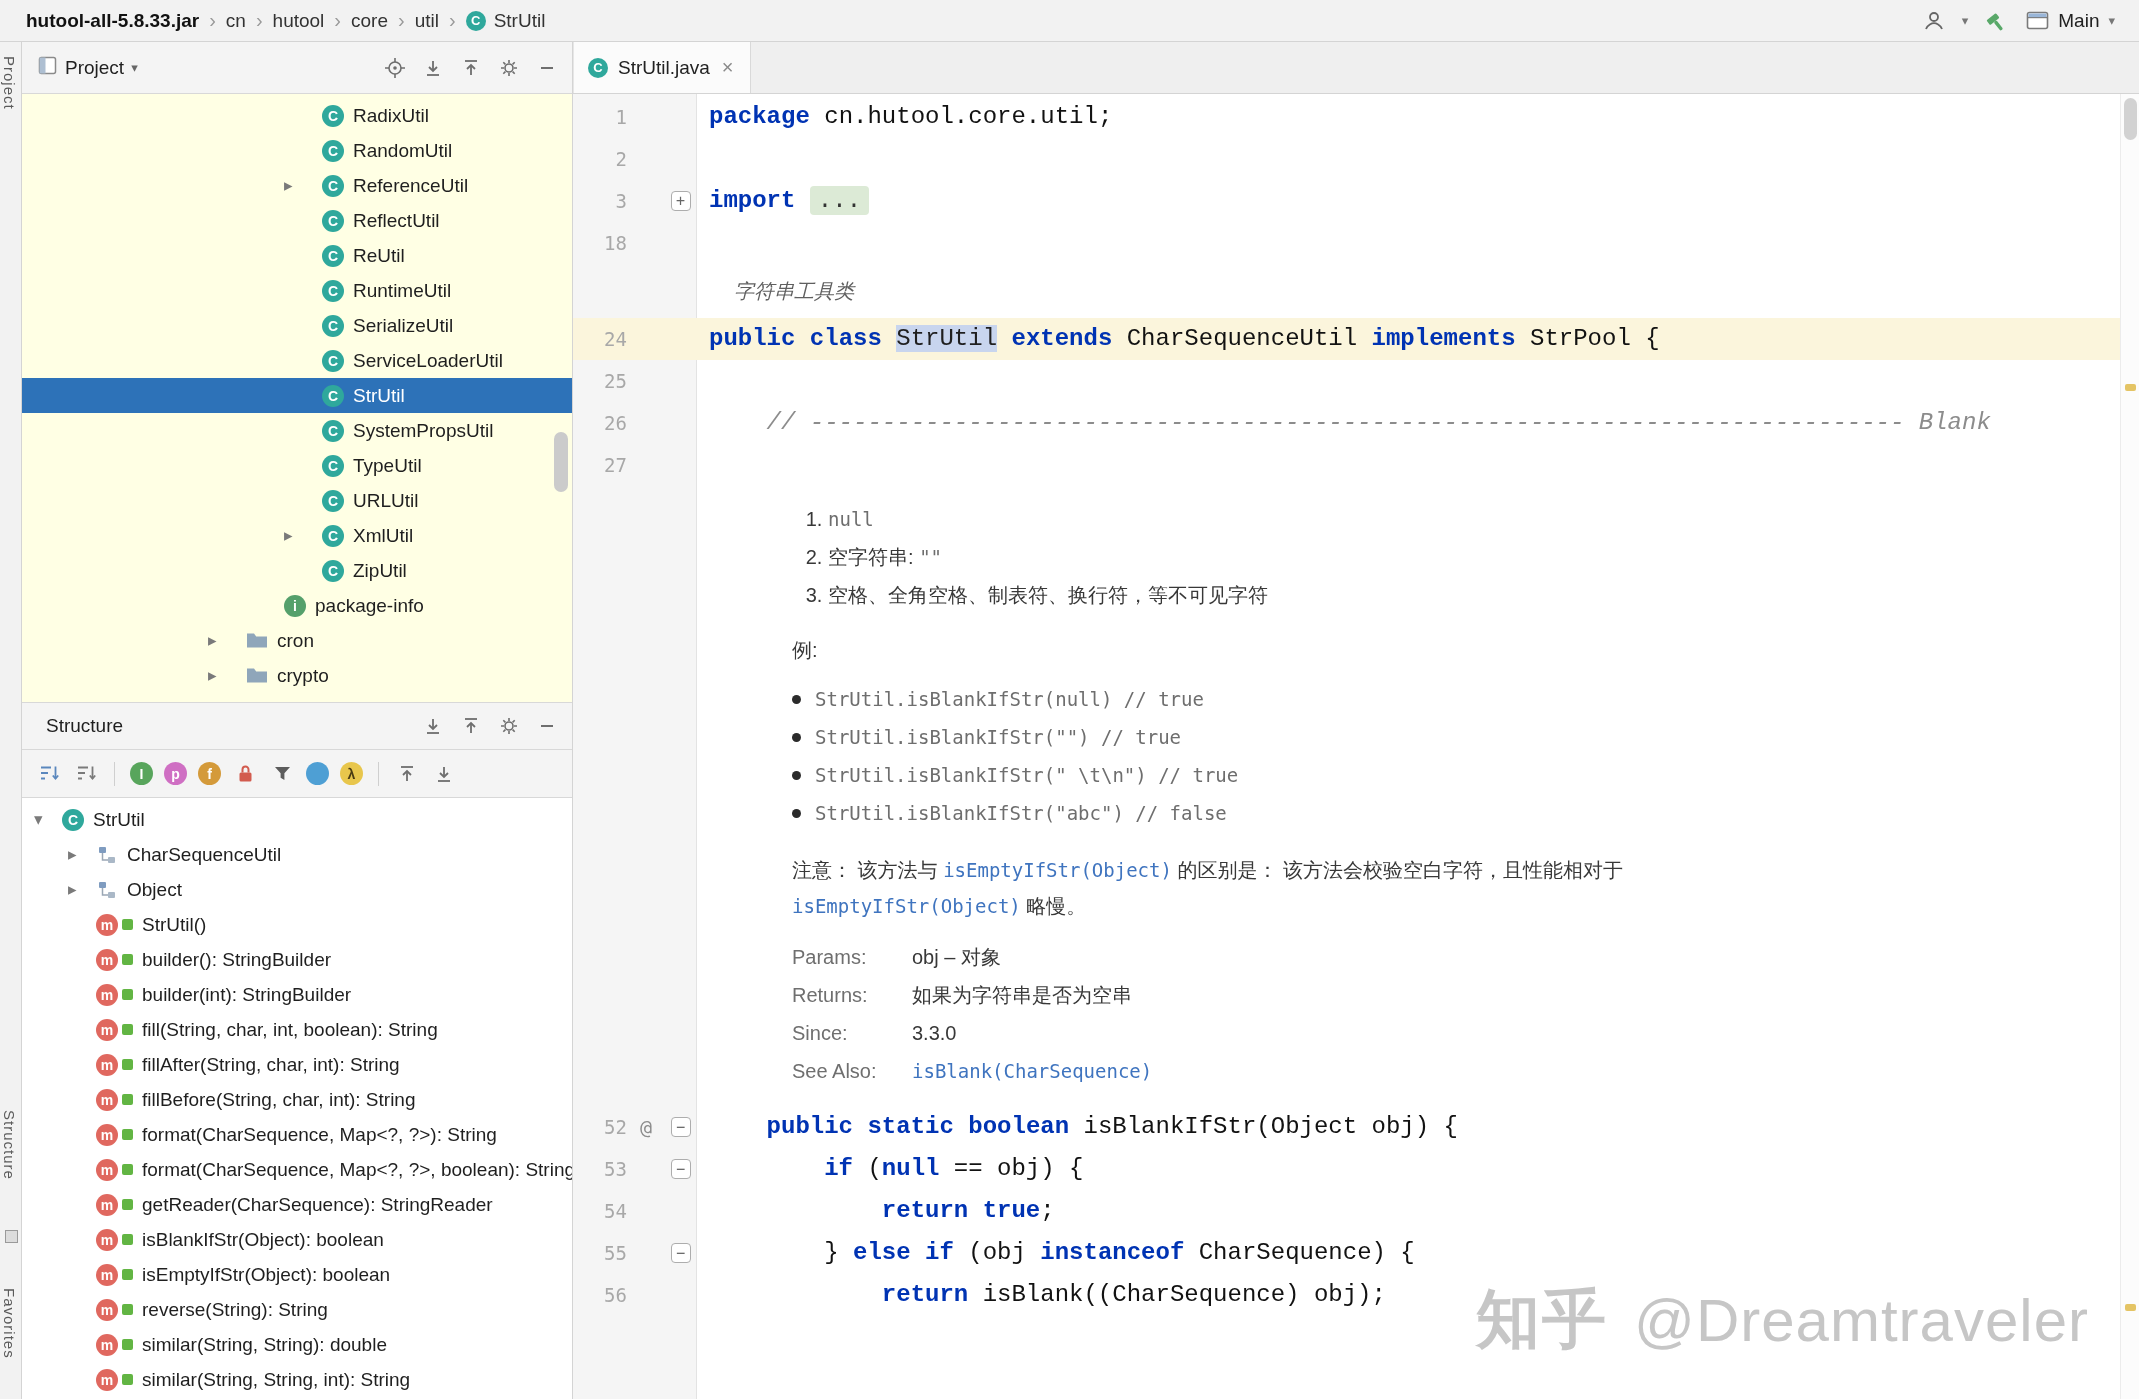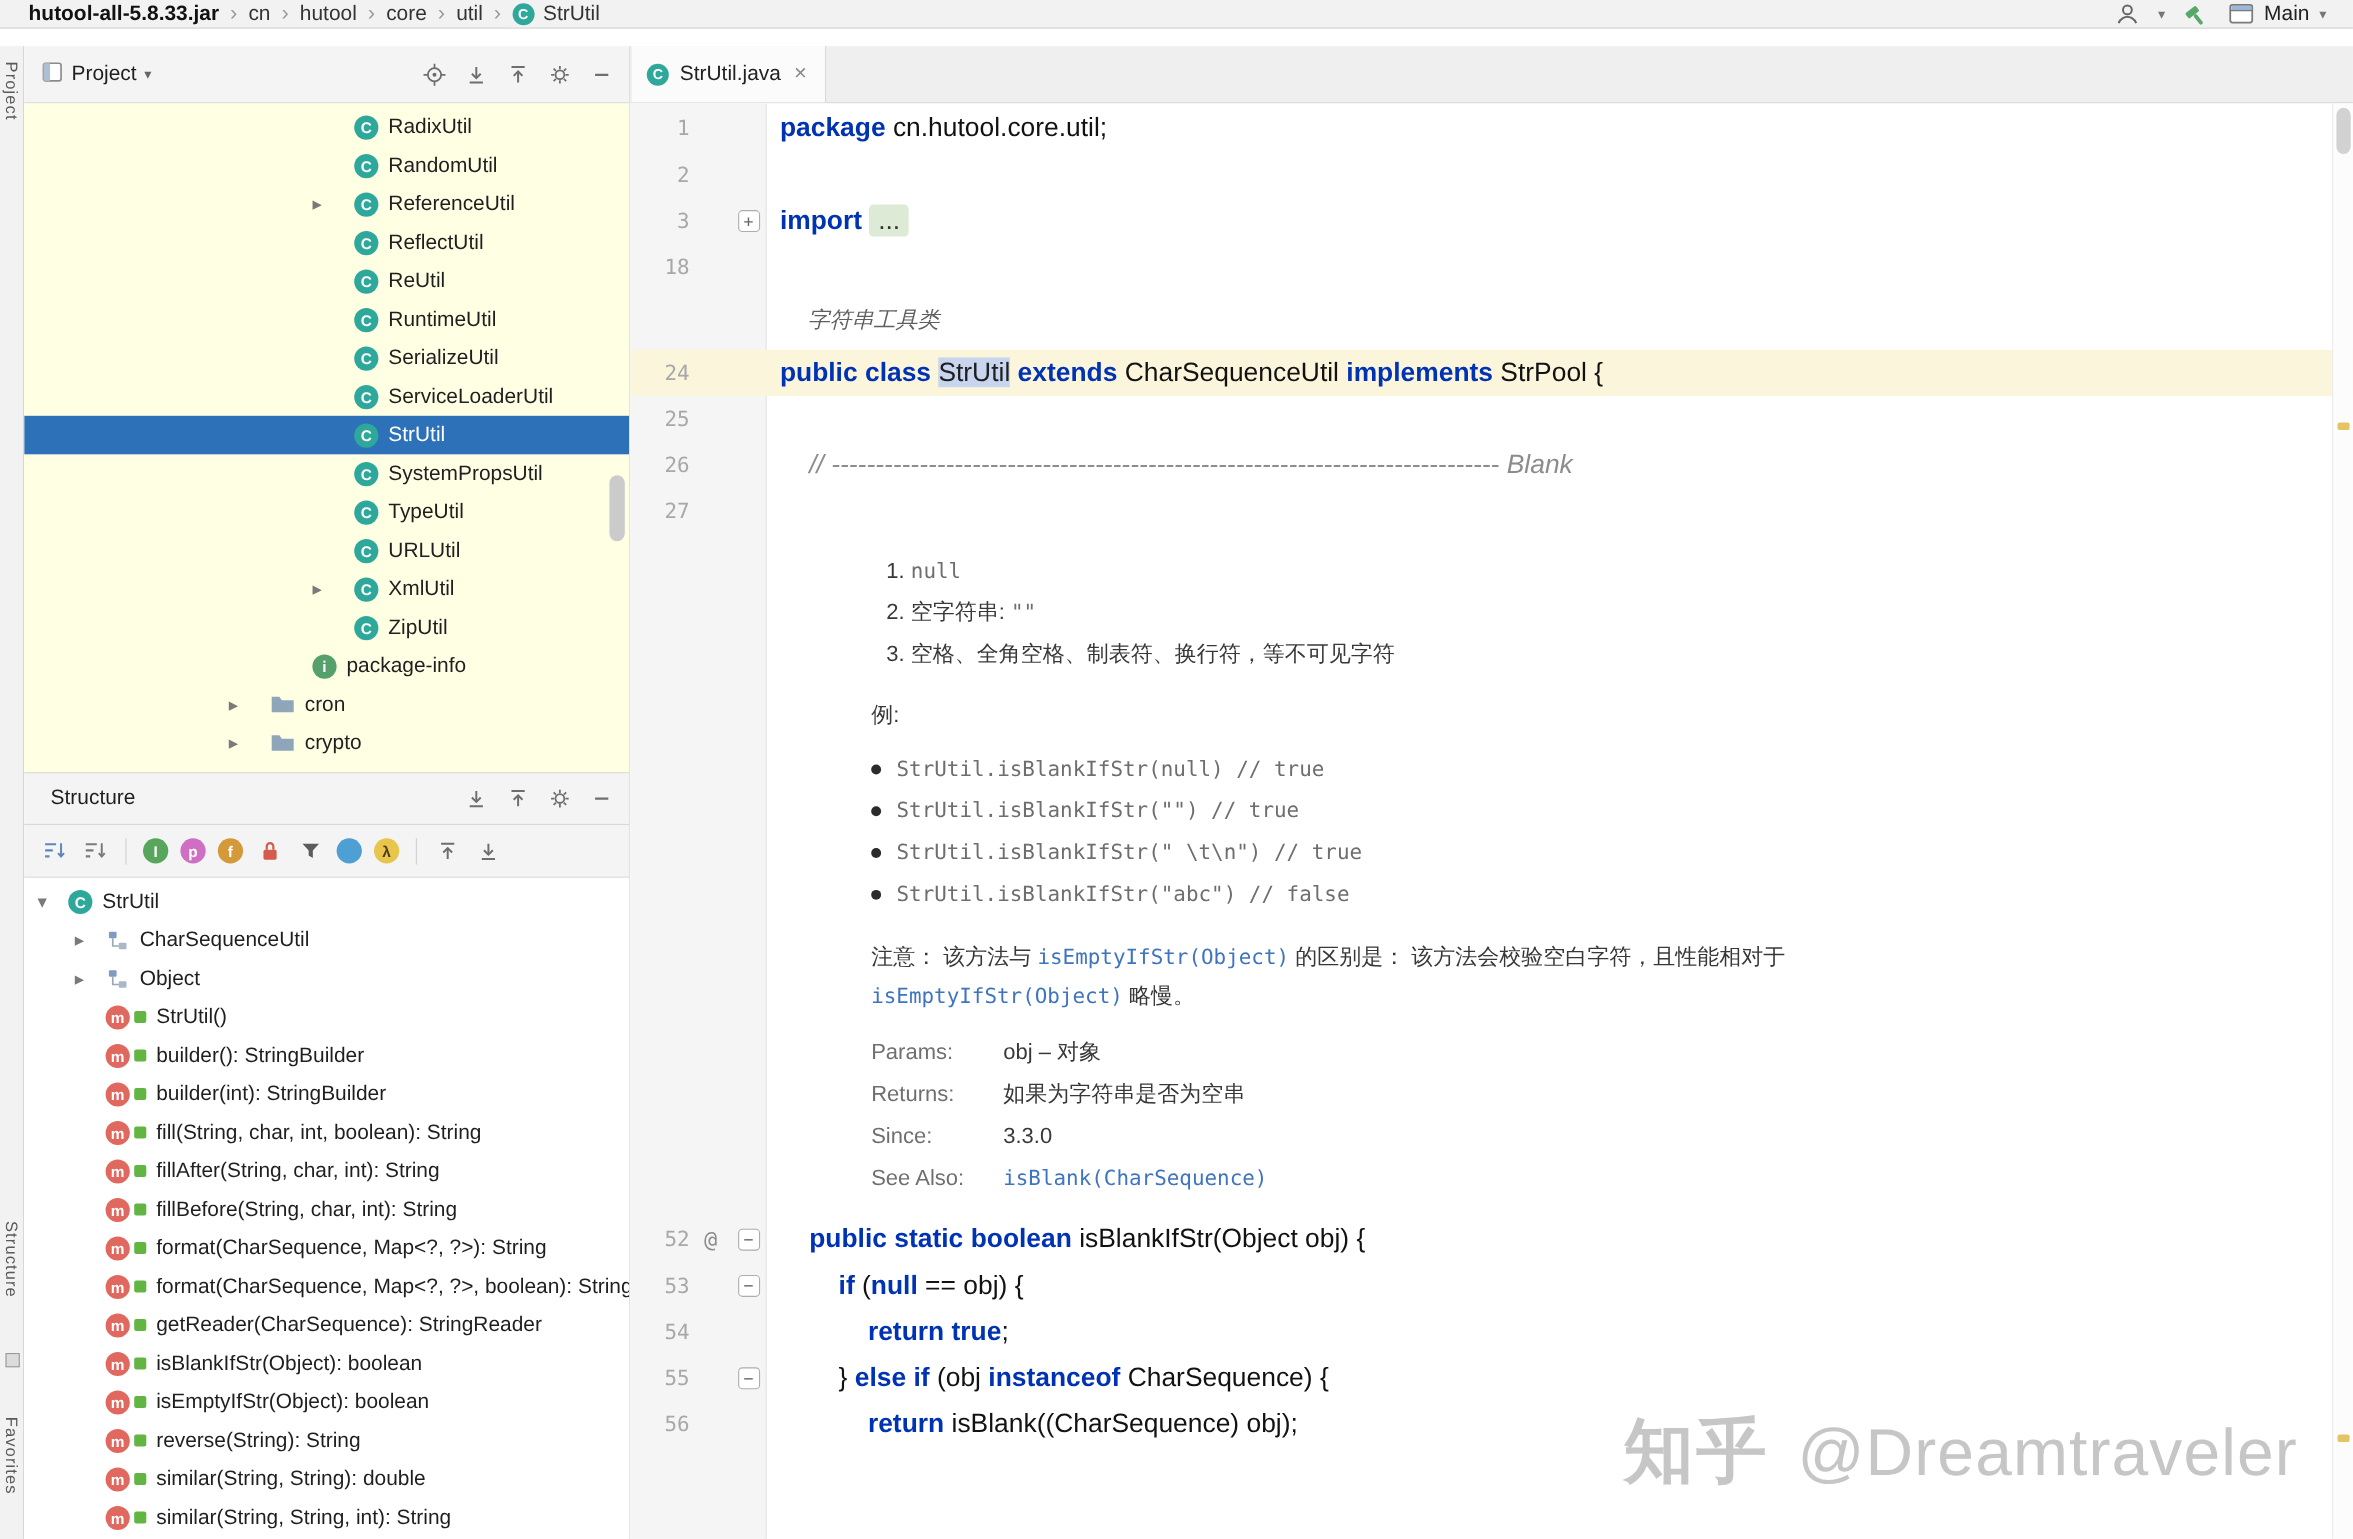"hutool-all-5.8.33.jar" .topbar { height: 26px -> 42px }
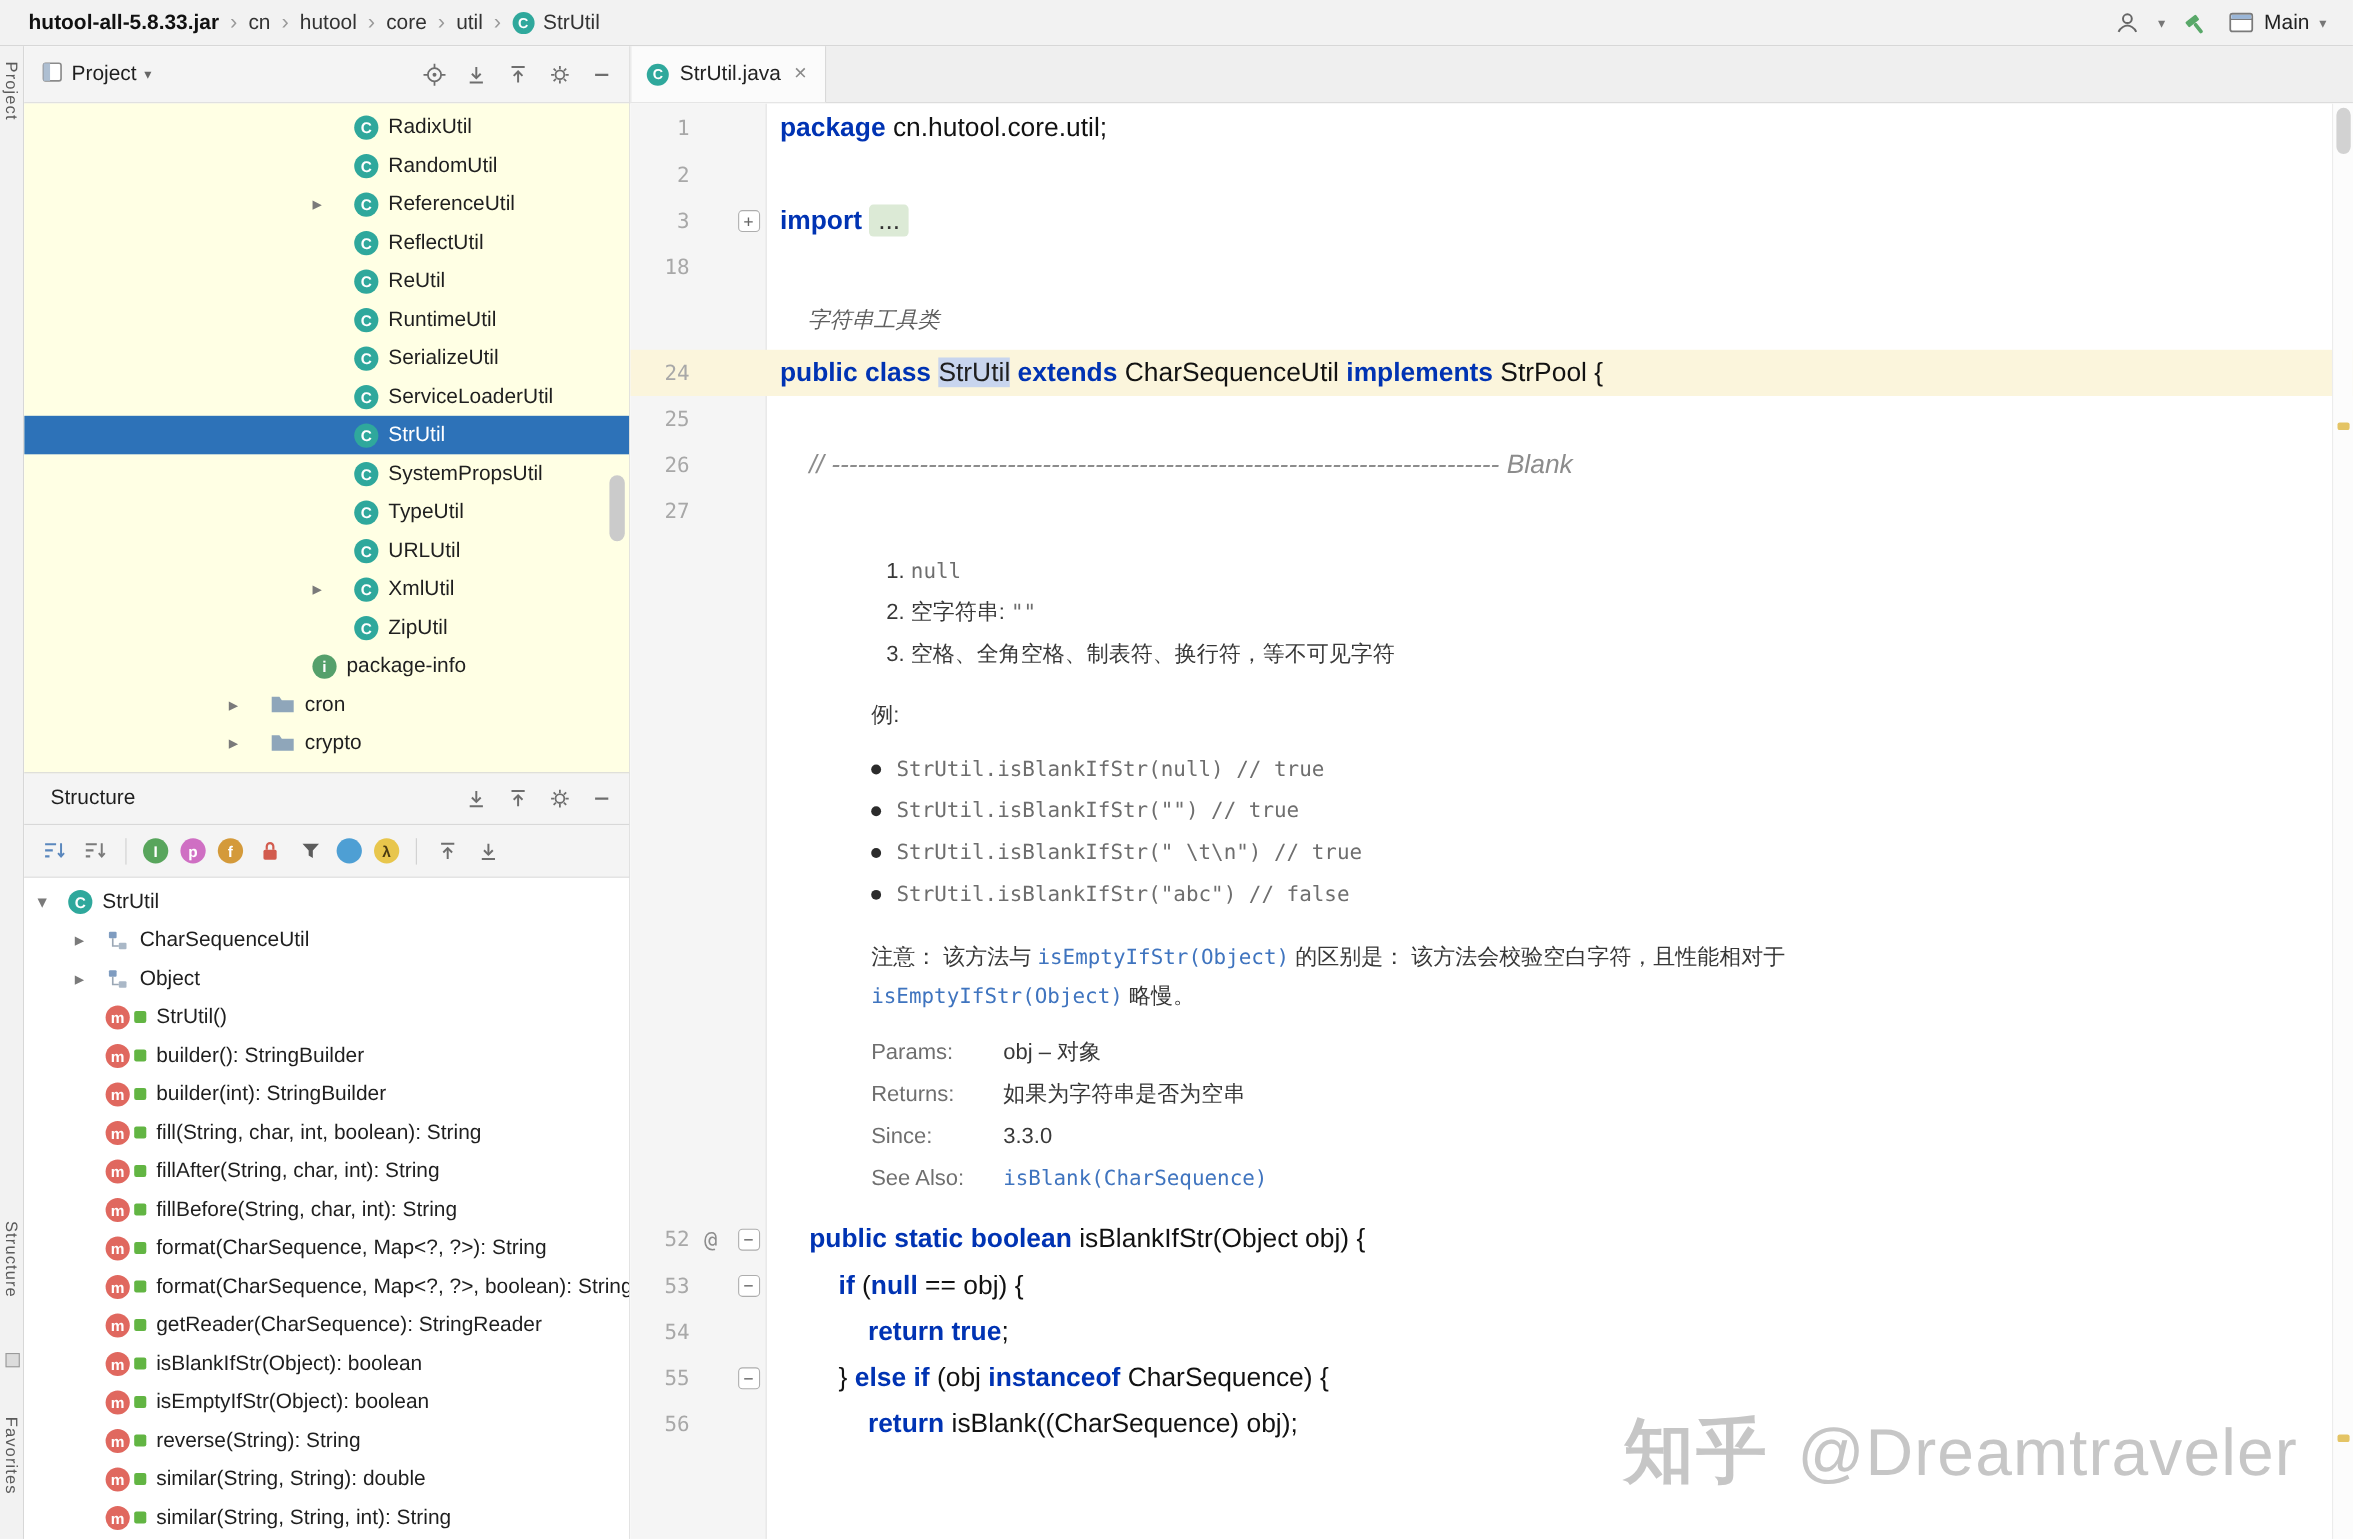"package cn.hutool.core.util;" .ccode { font-family: Liberation Sans, sans-serif -> Liberation Mono, monospace }
